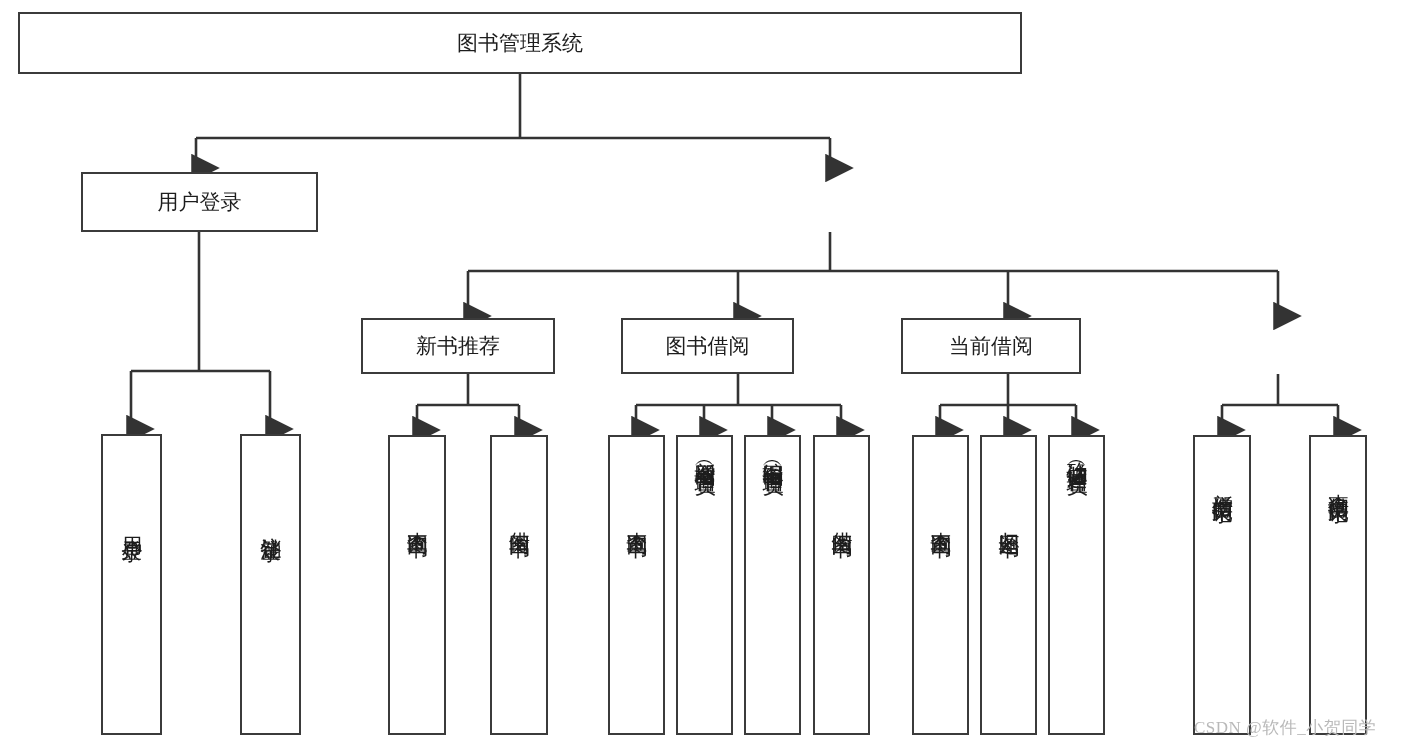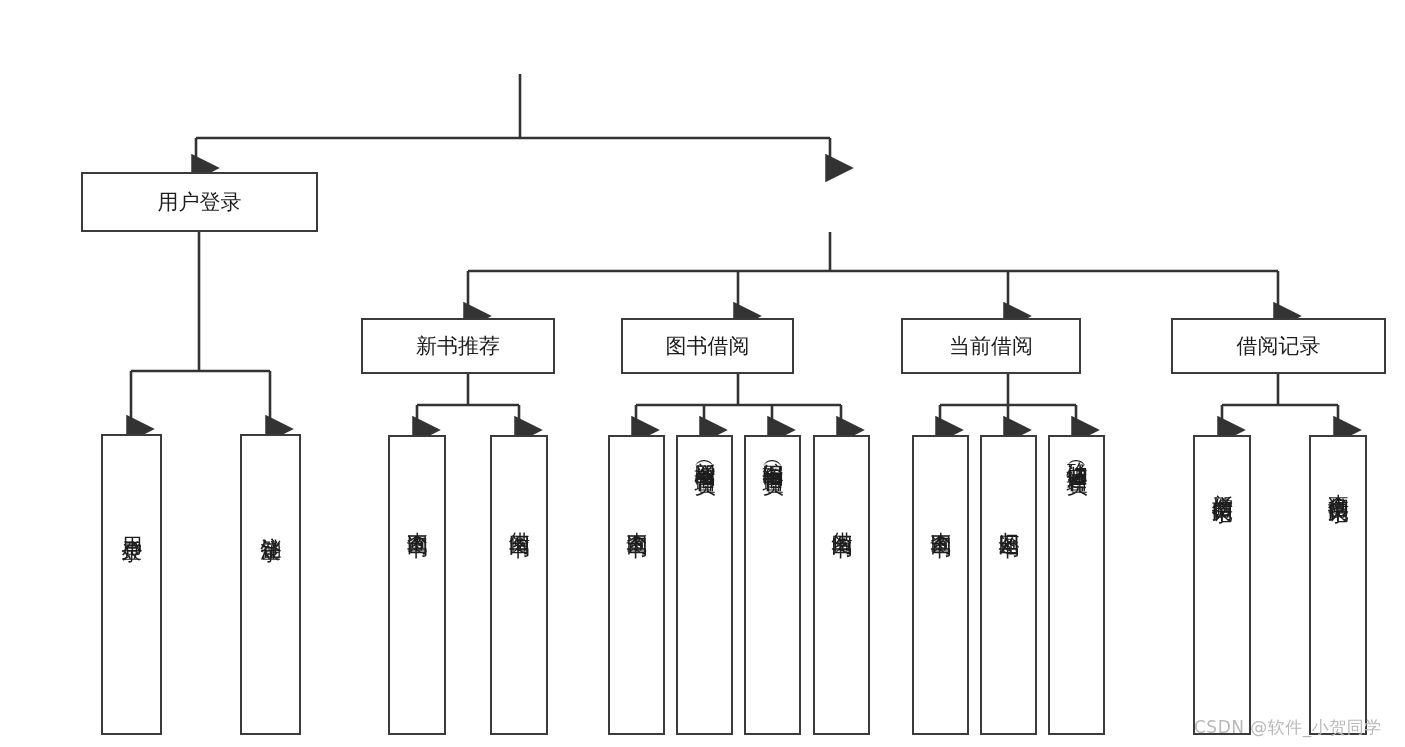"图书管理系统" div.node { html: none -> <div> <span>图书管理系统</span> </div> }
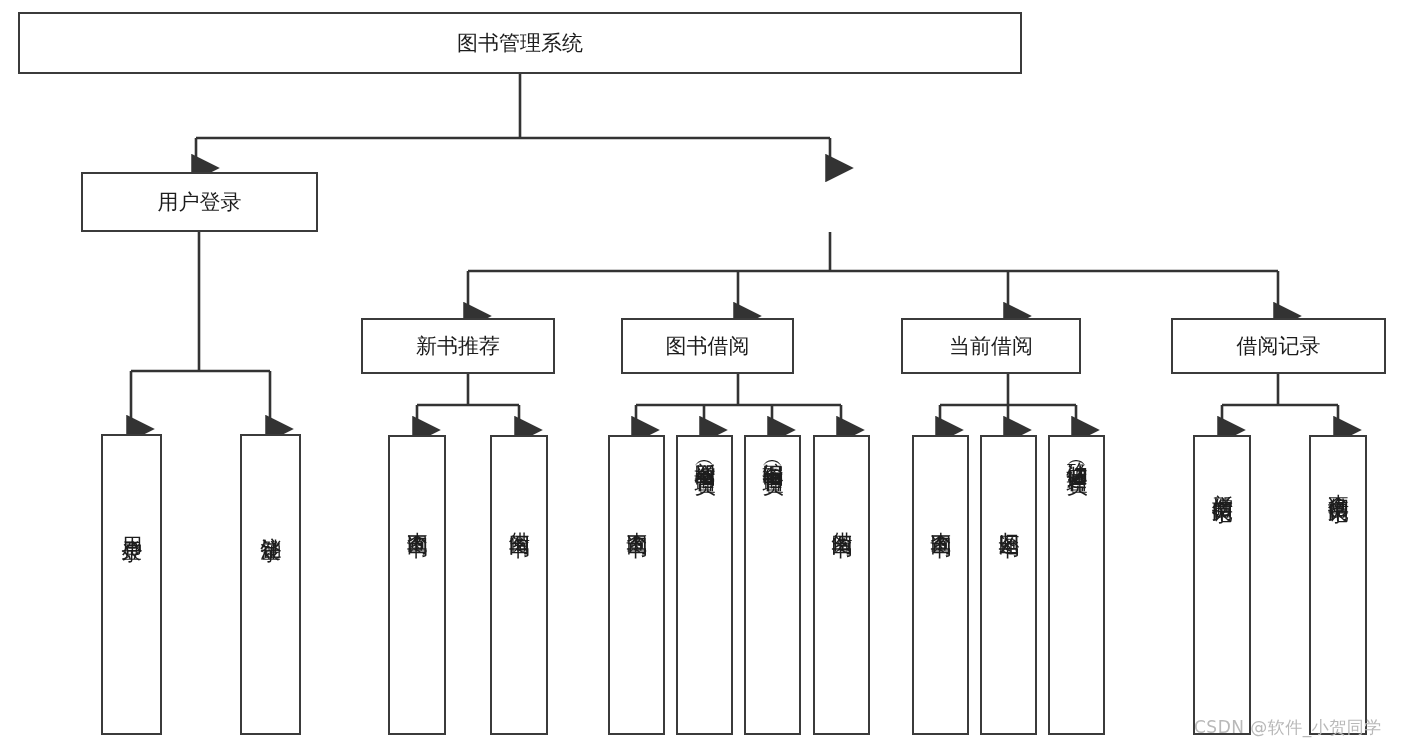"借阅记录" div.node { html: <div> <span>借阅记录</span> </div> -> none }
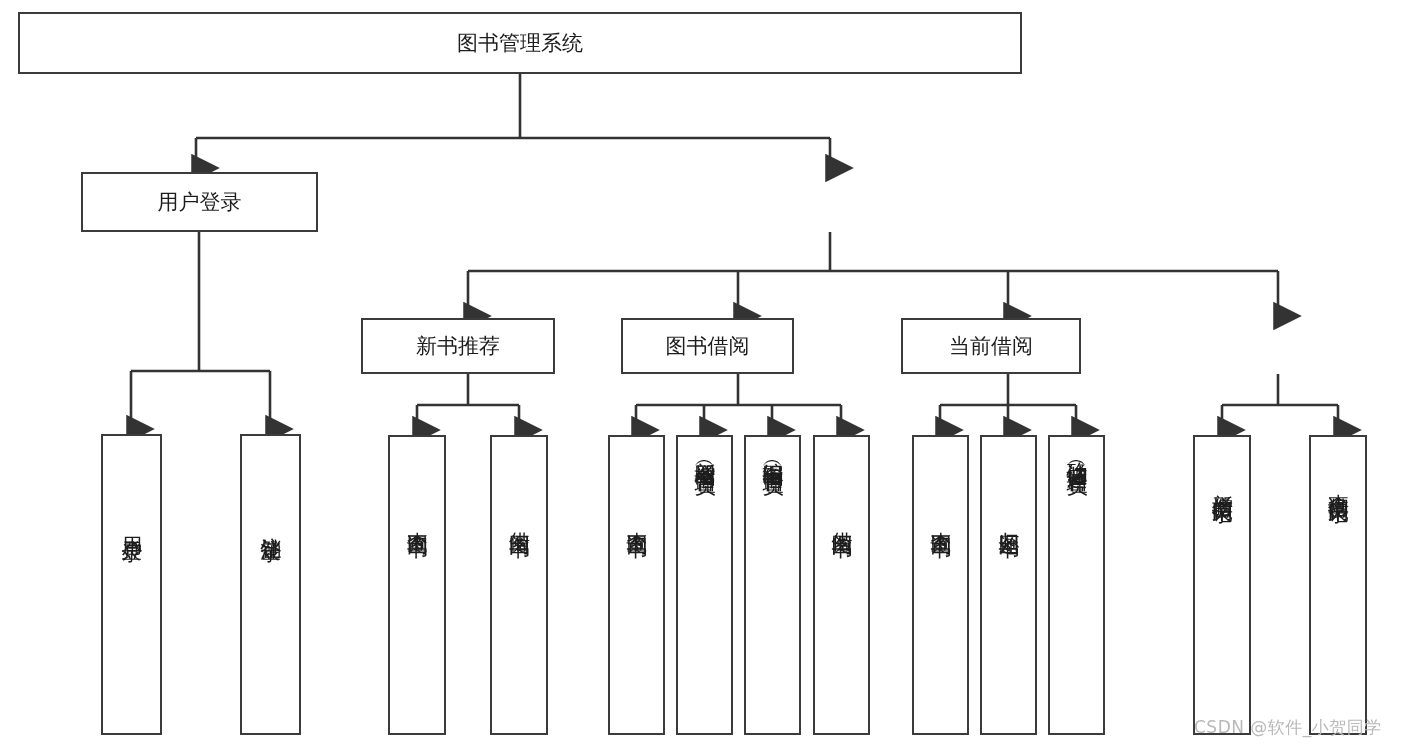"CSDN @软件_小贺同学" div.watermark { font-family: none -> Liberation Serif, serif }
